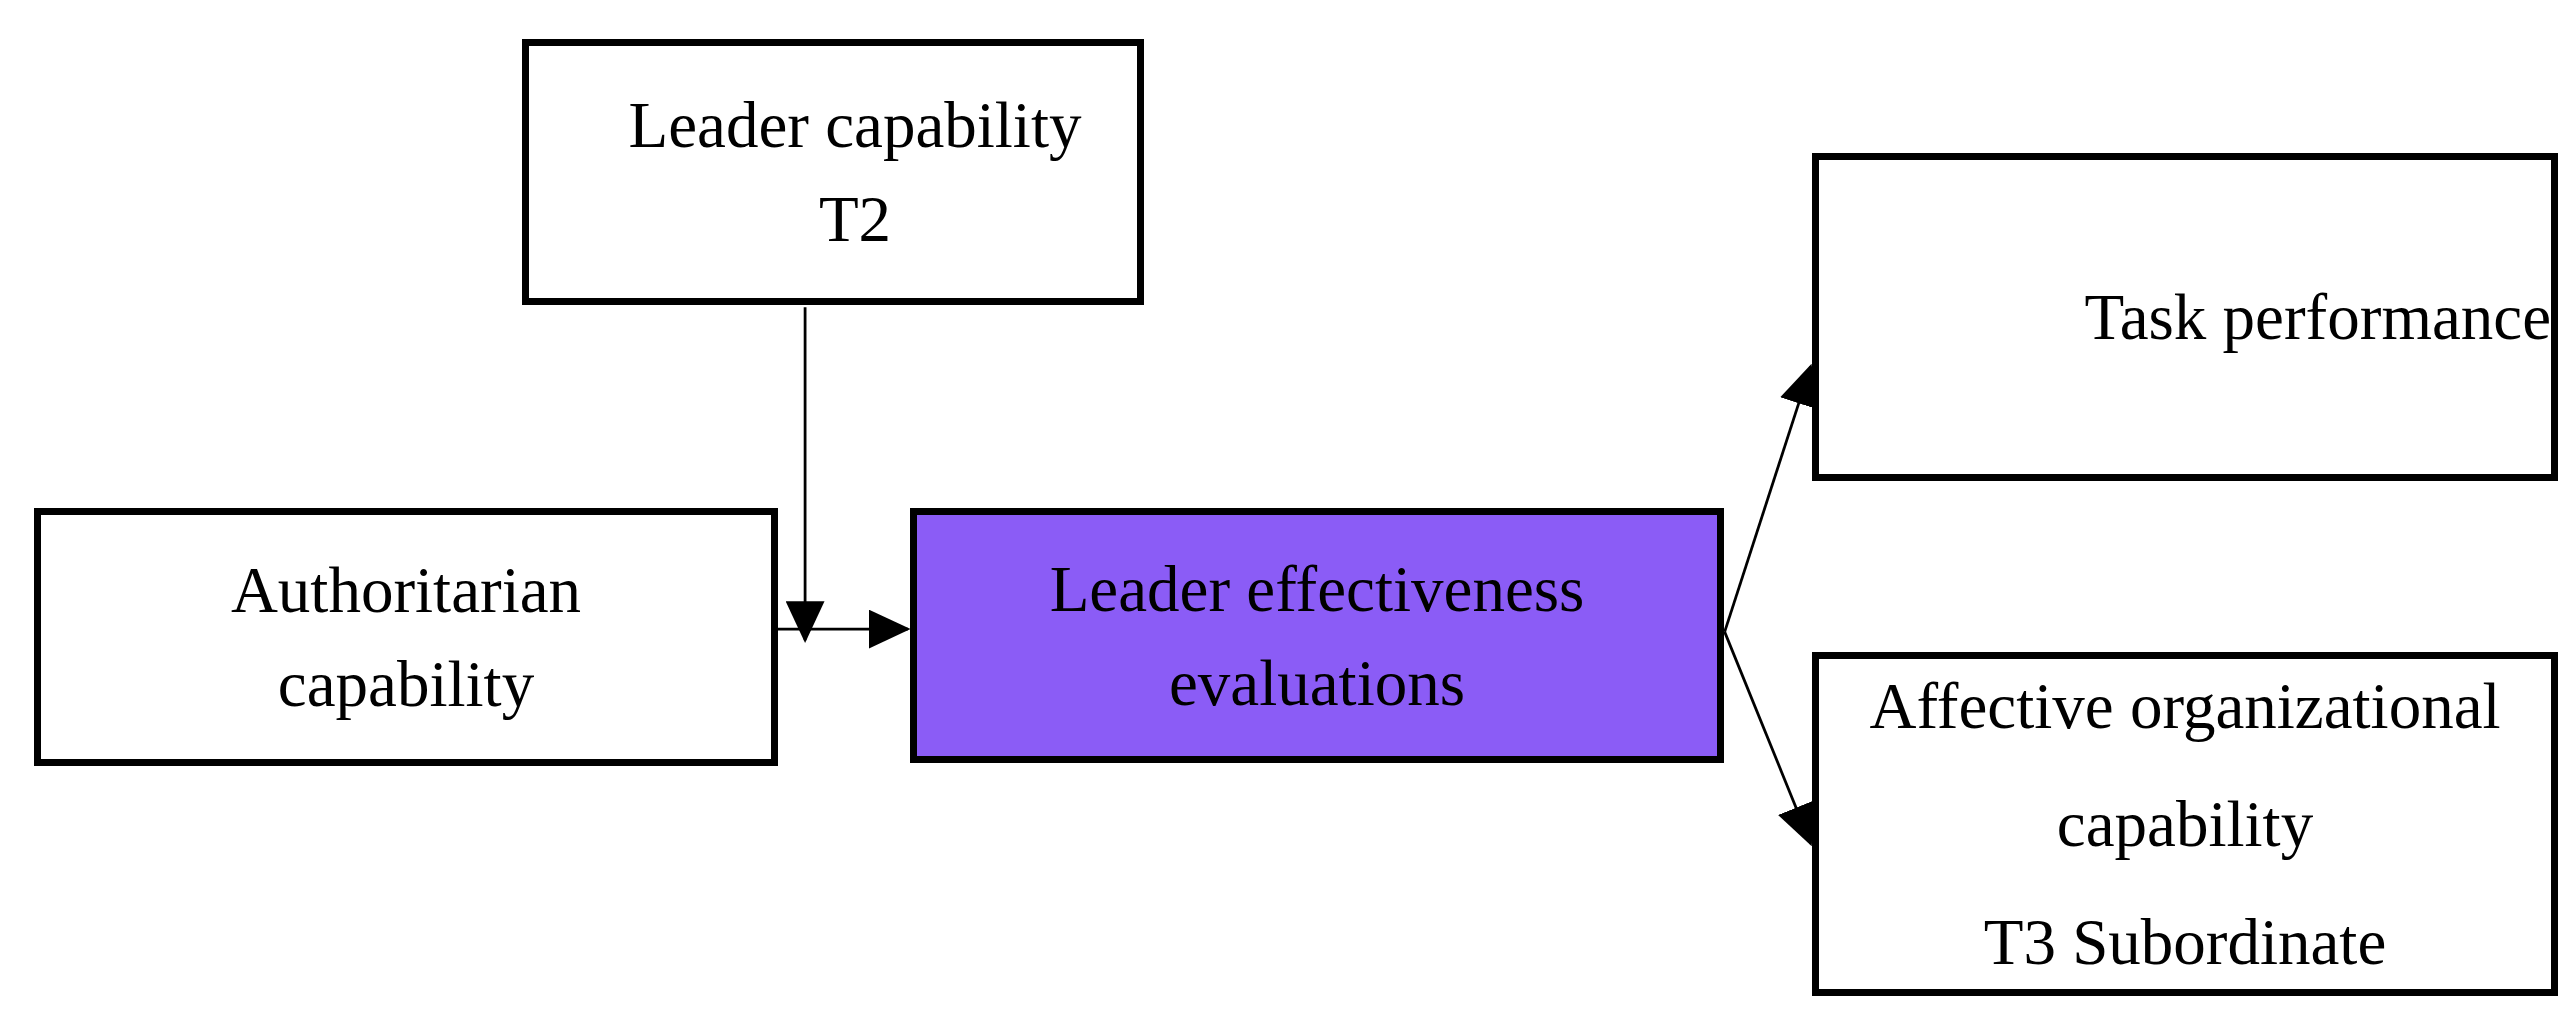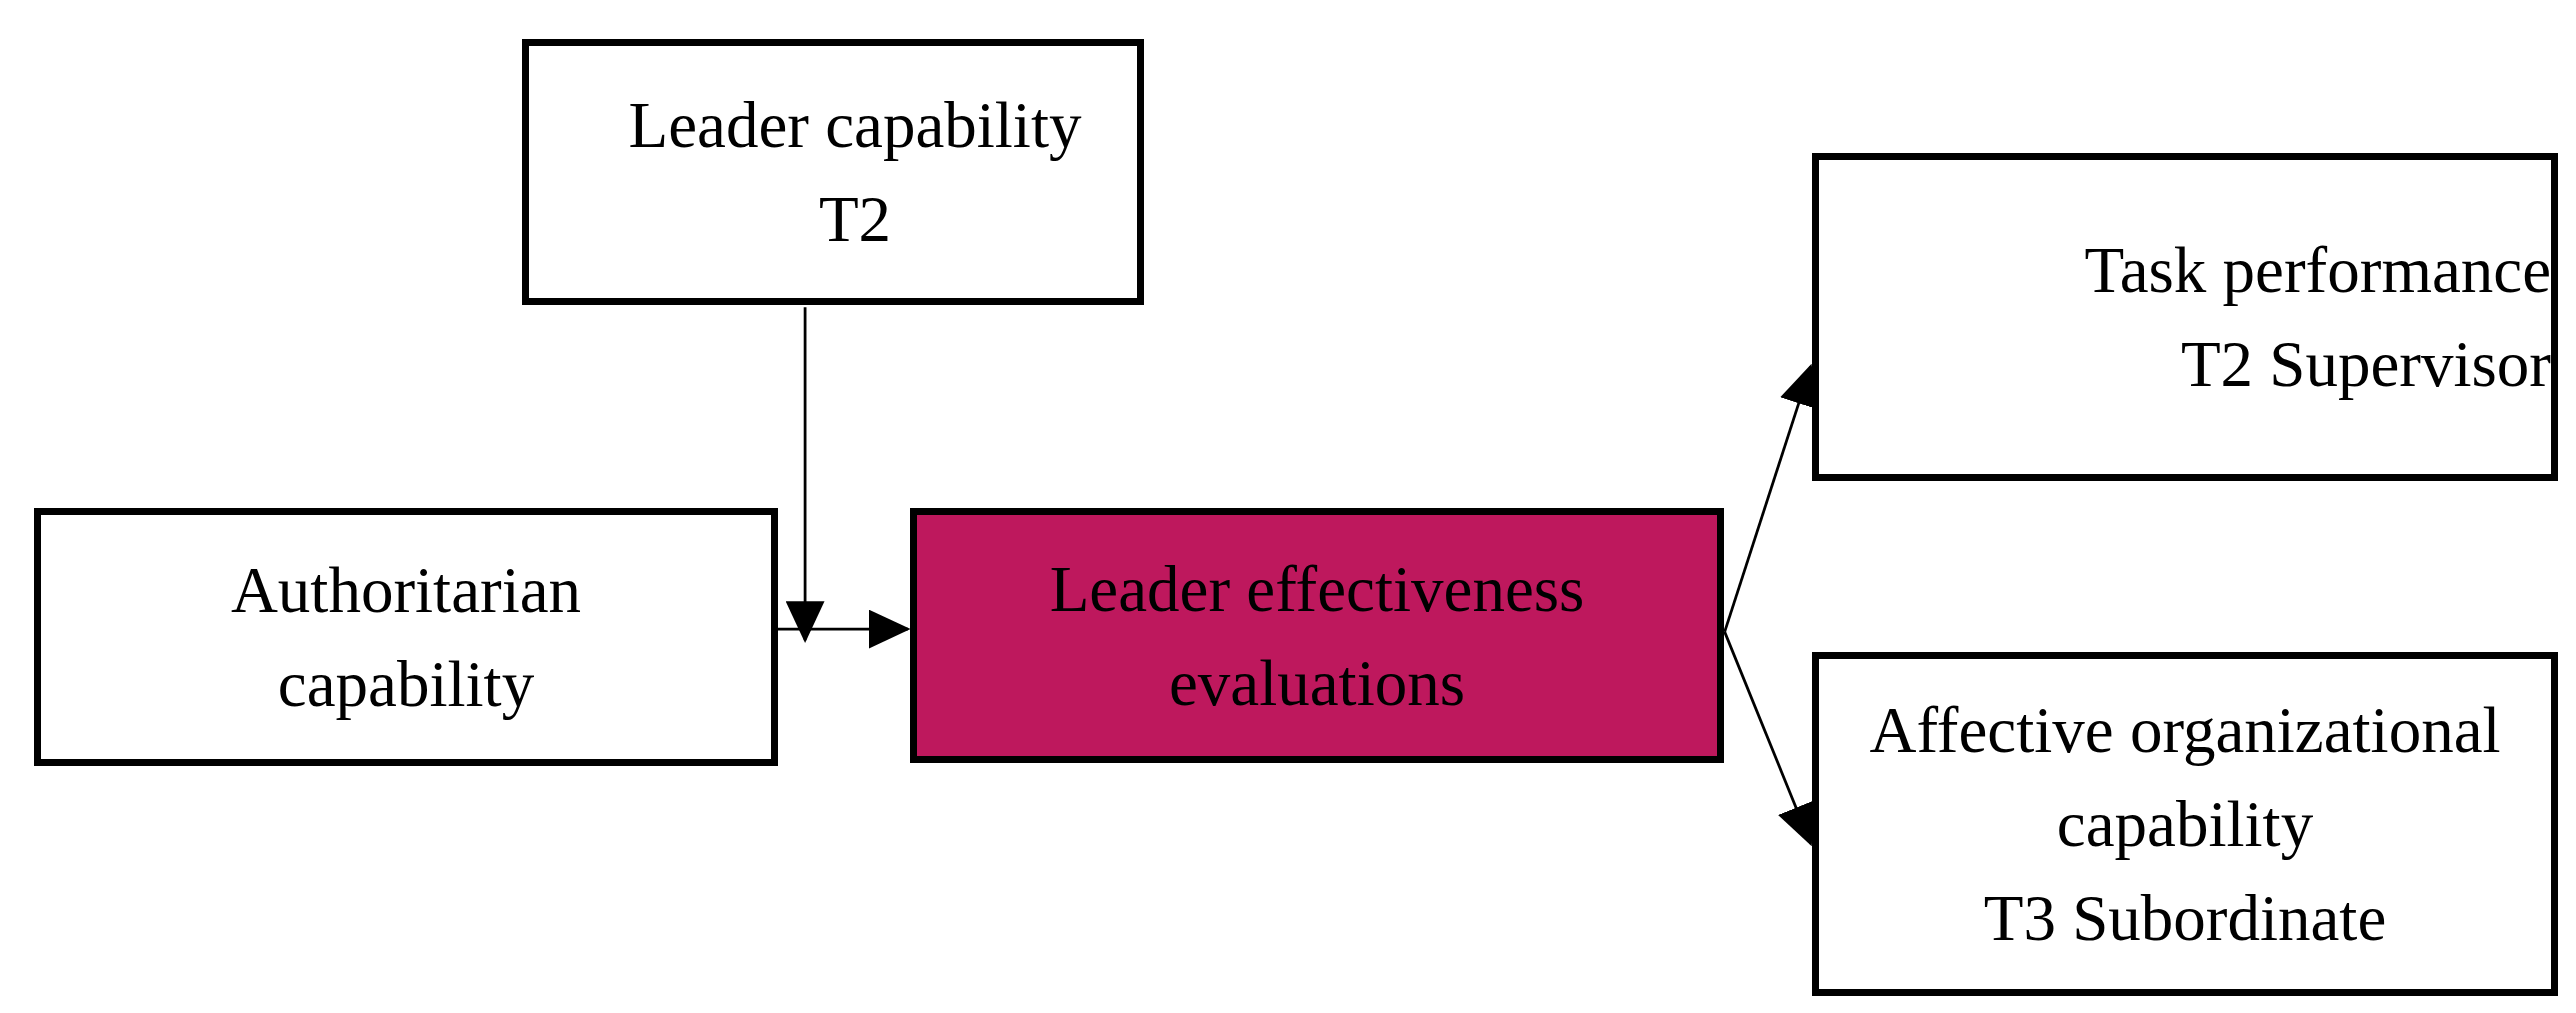"T2 Supervisor" div.tline { html: <div>T2 Supervisor</div> -> none }
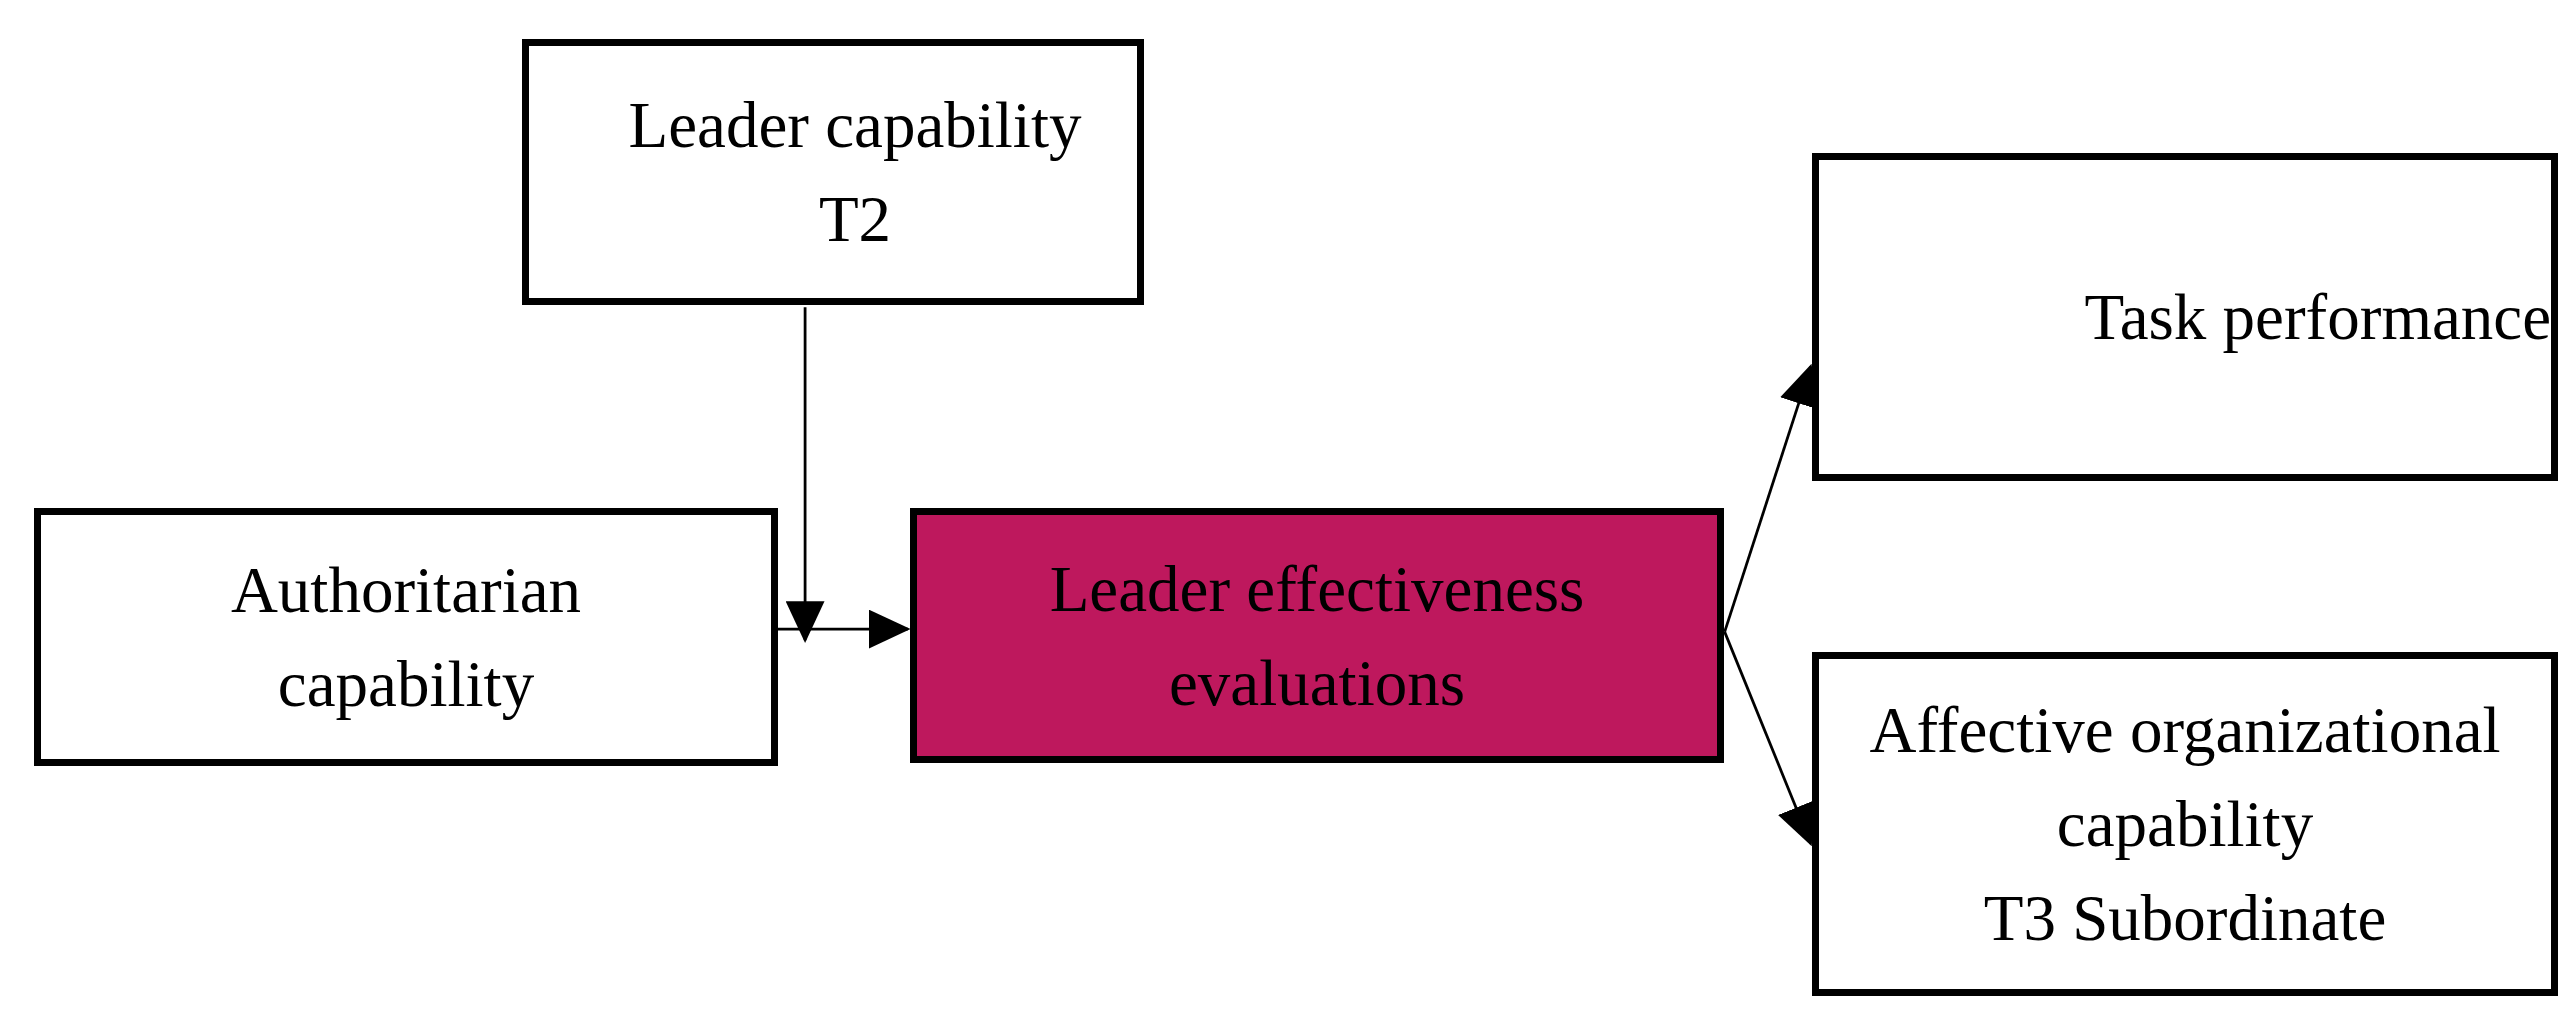"Leader effectiveness" div.box { background: #be185d -> #8b5cf6 }
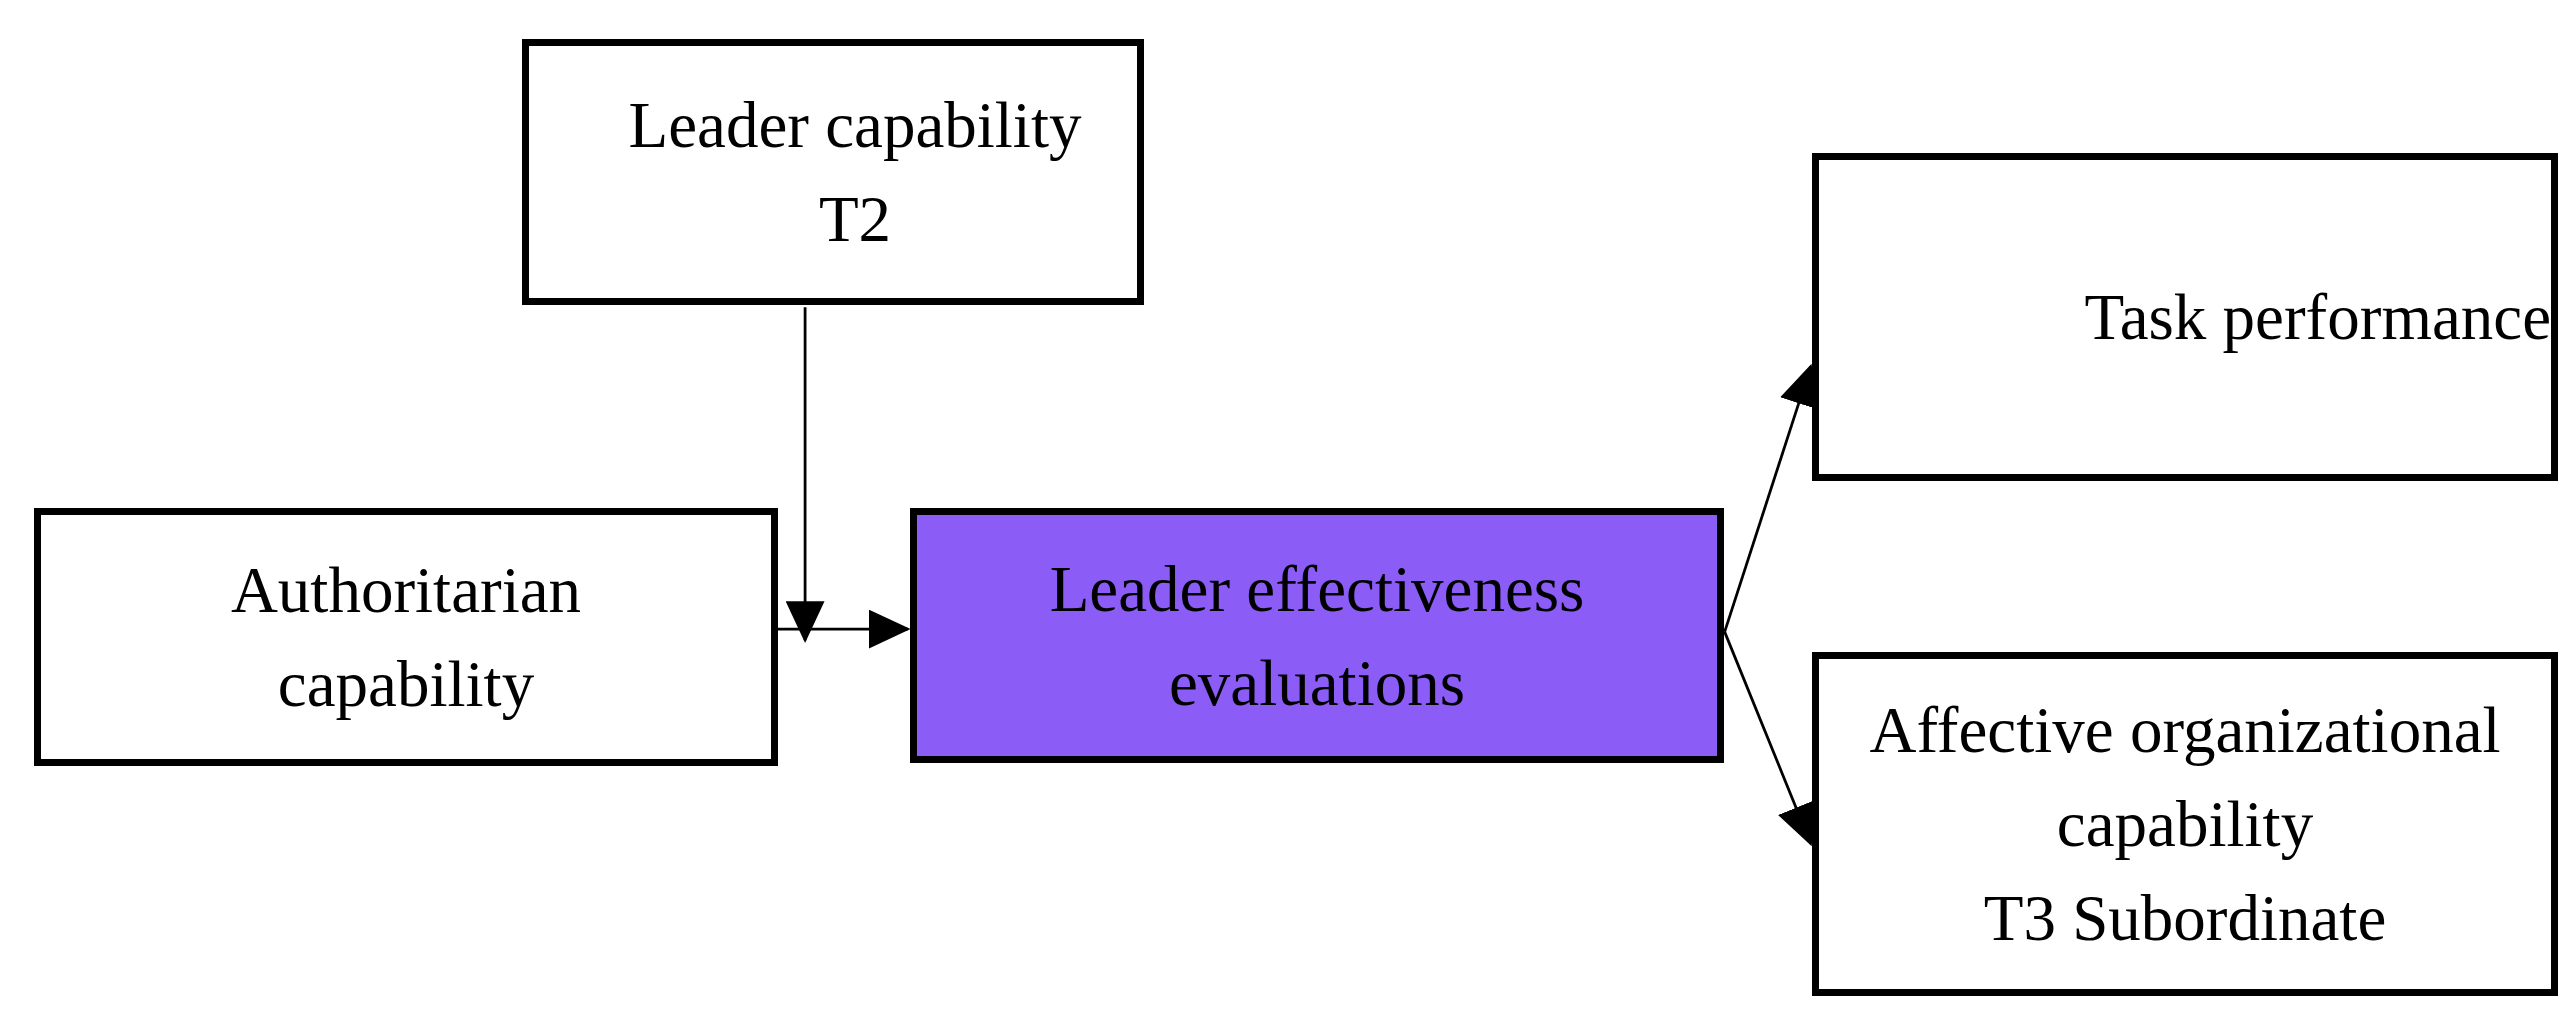"Affective organizational" .b5 { gap: none -> 24px }
